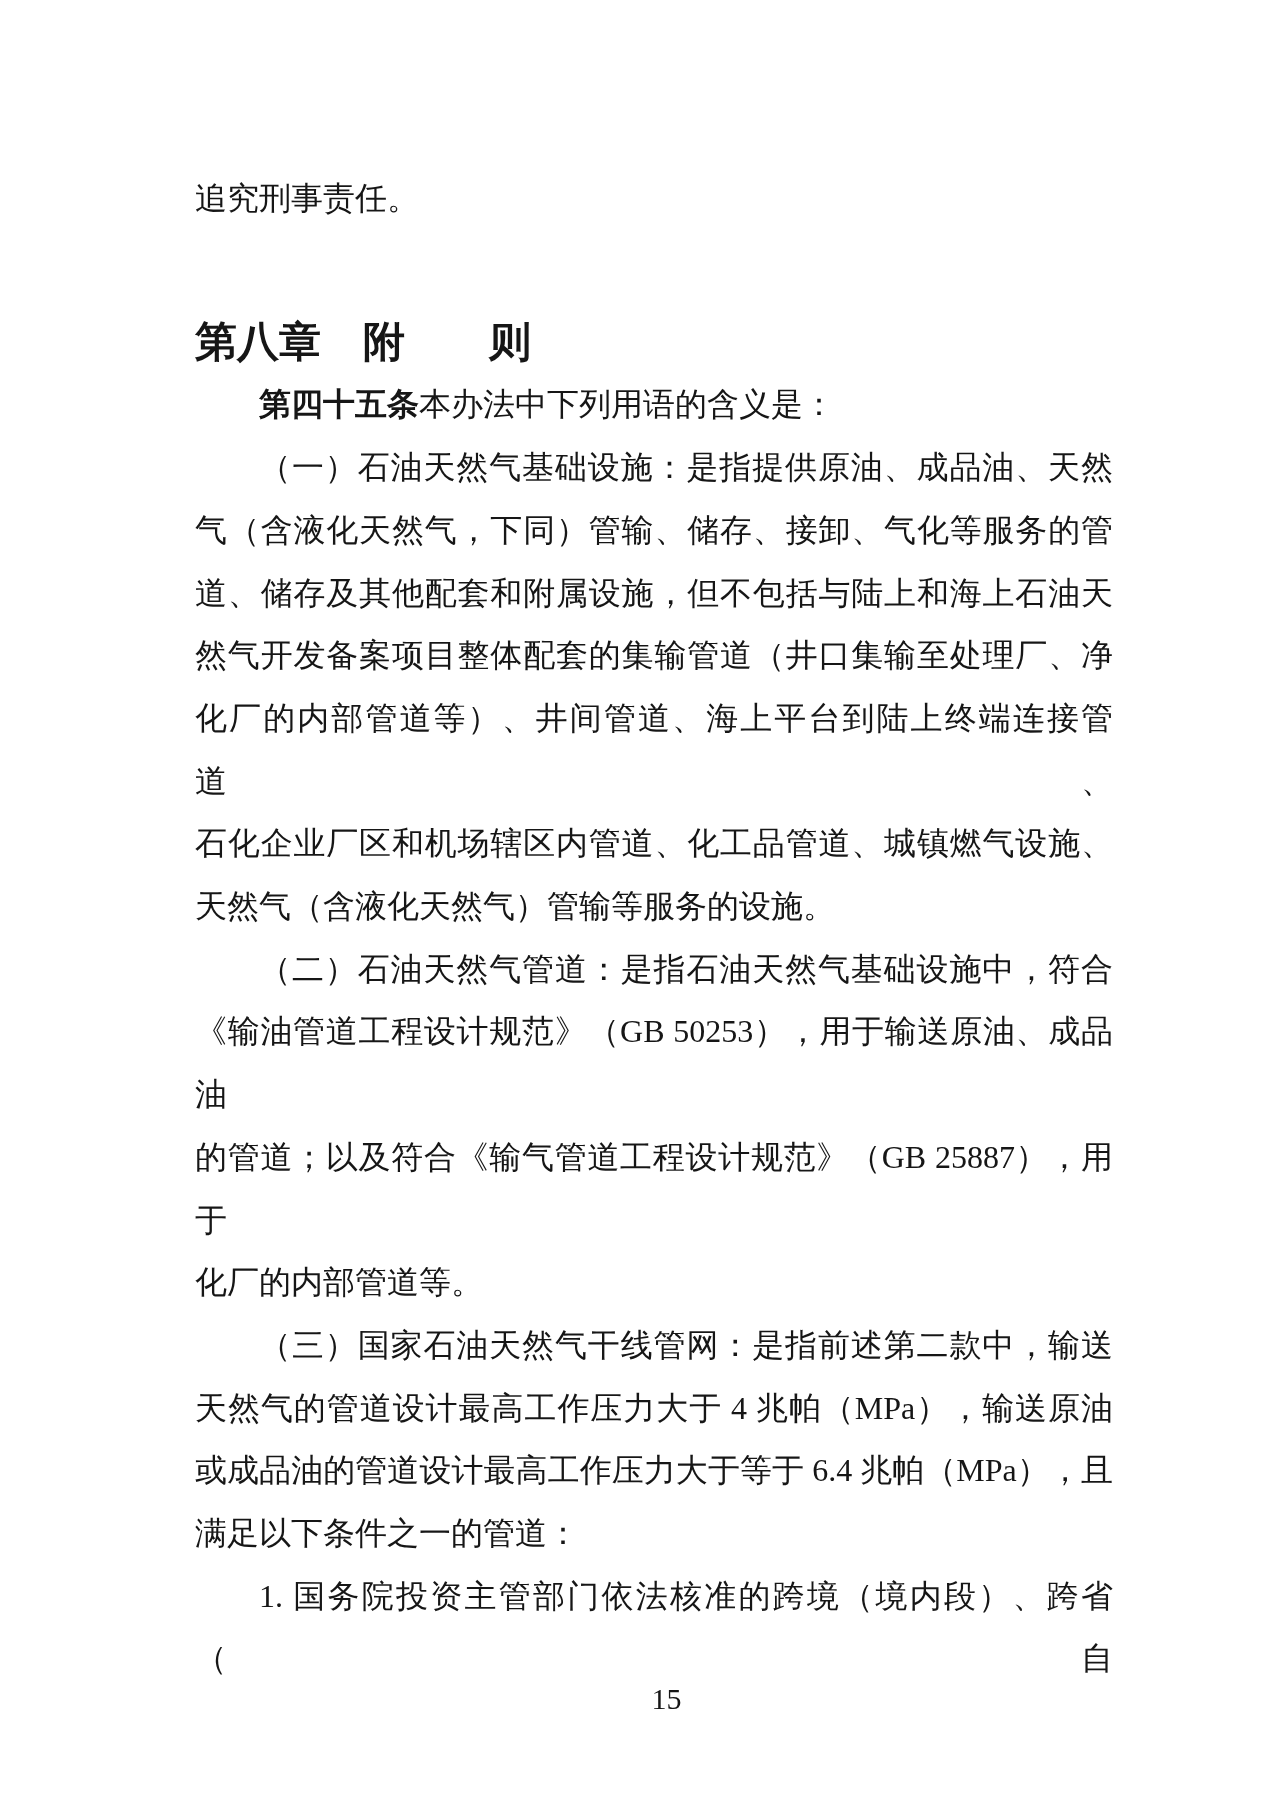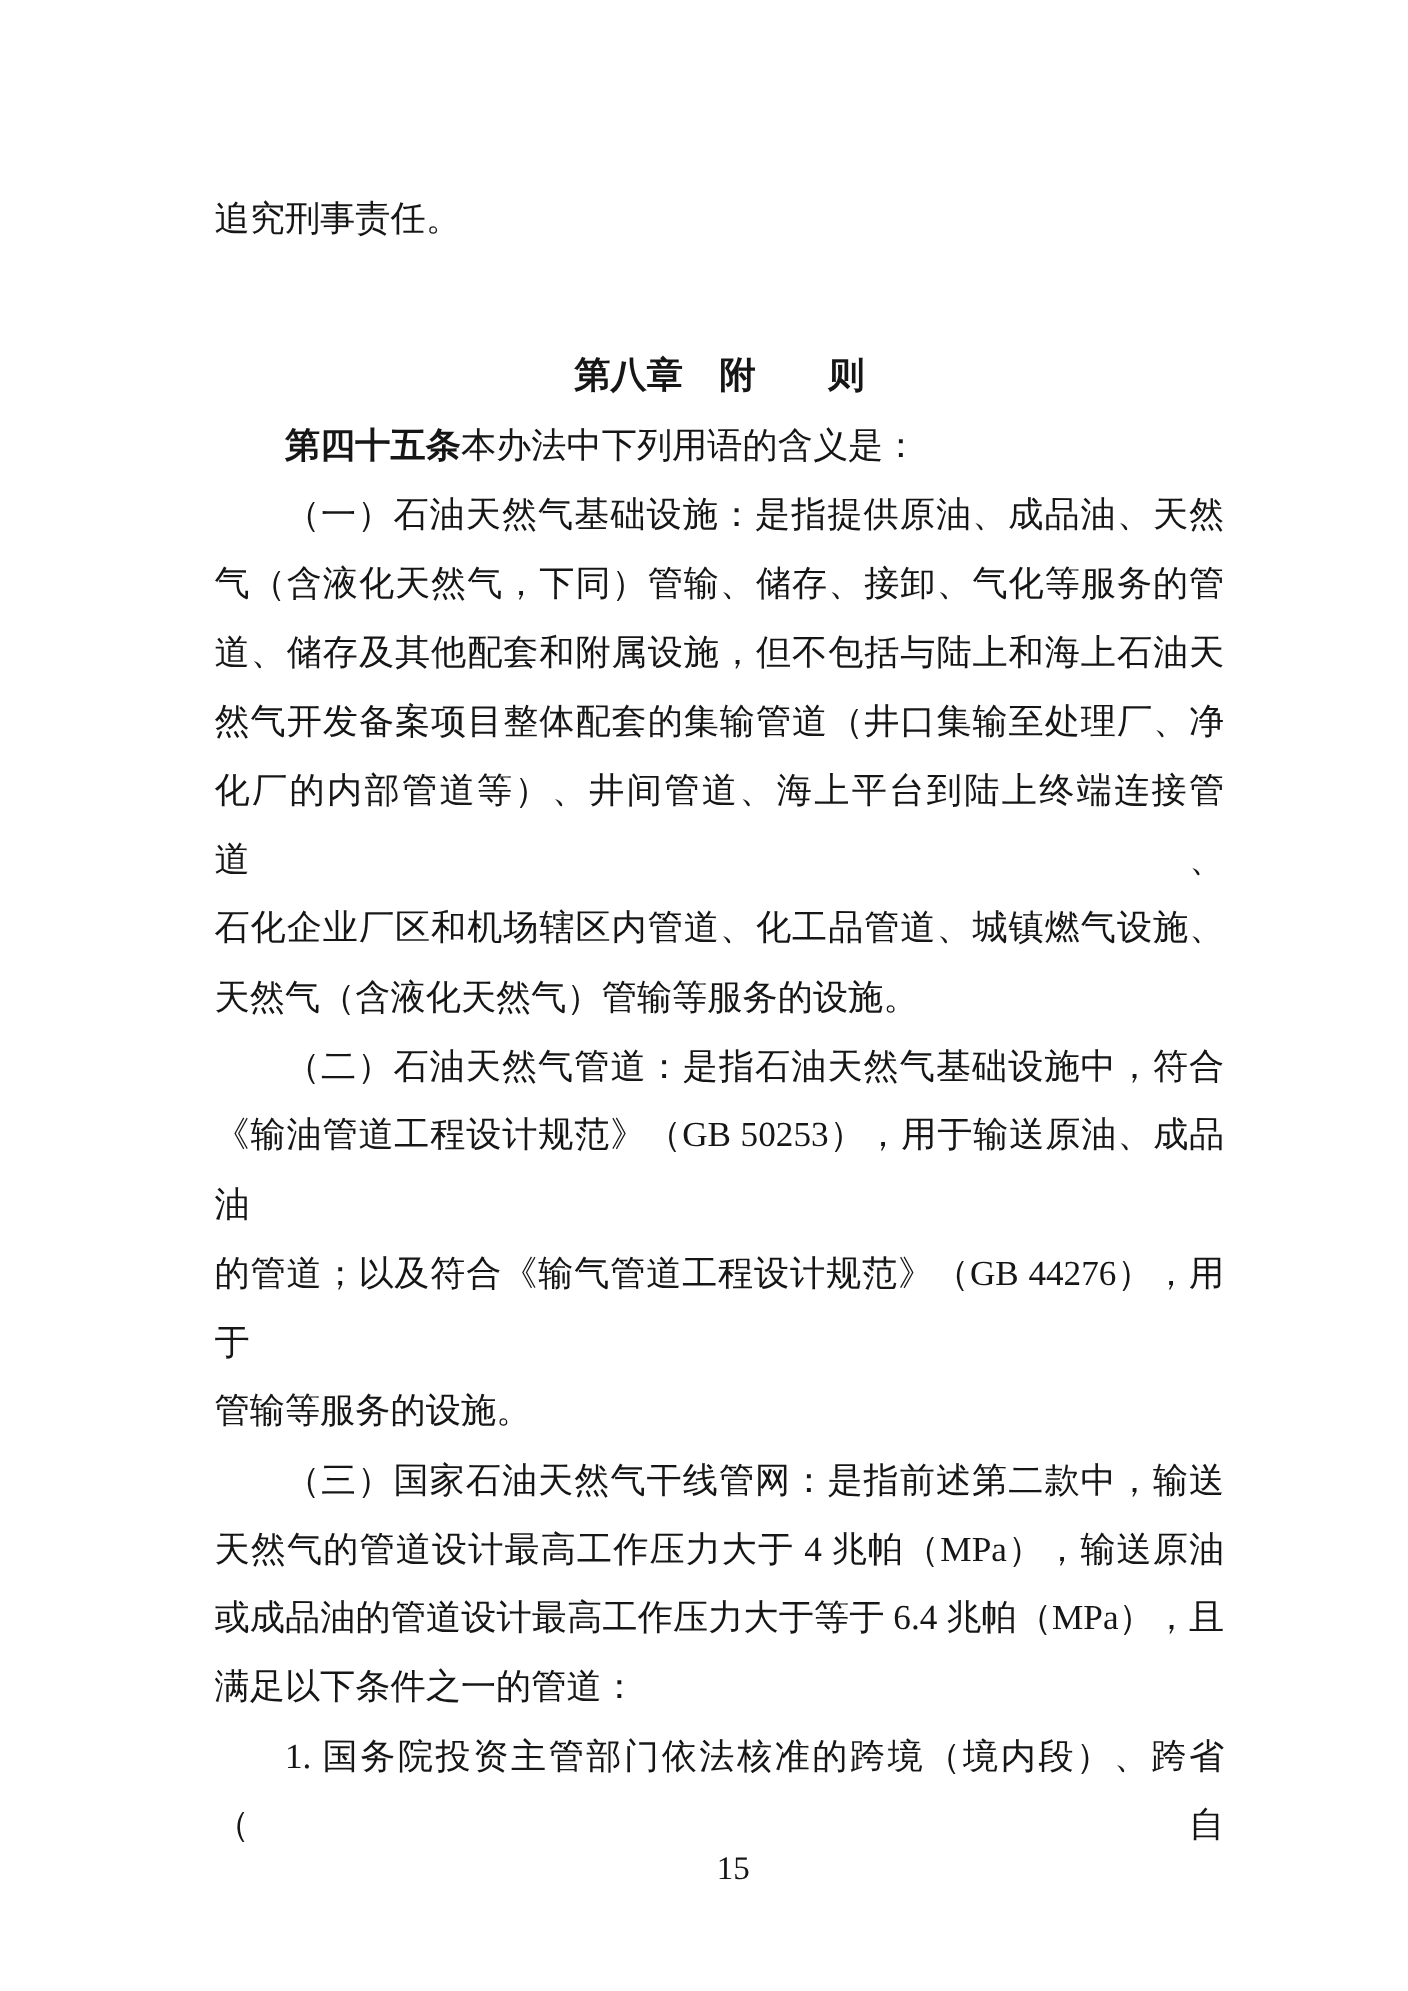"第八章 附 则" .chapter-heading { font-size: 33px -> 42px; text-align: center -> none }
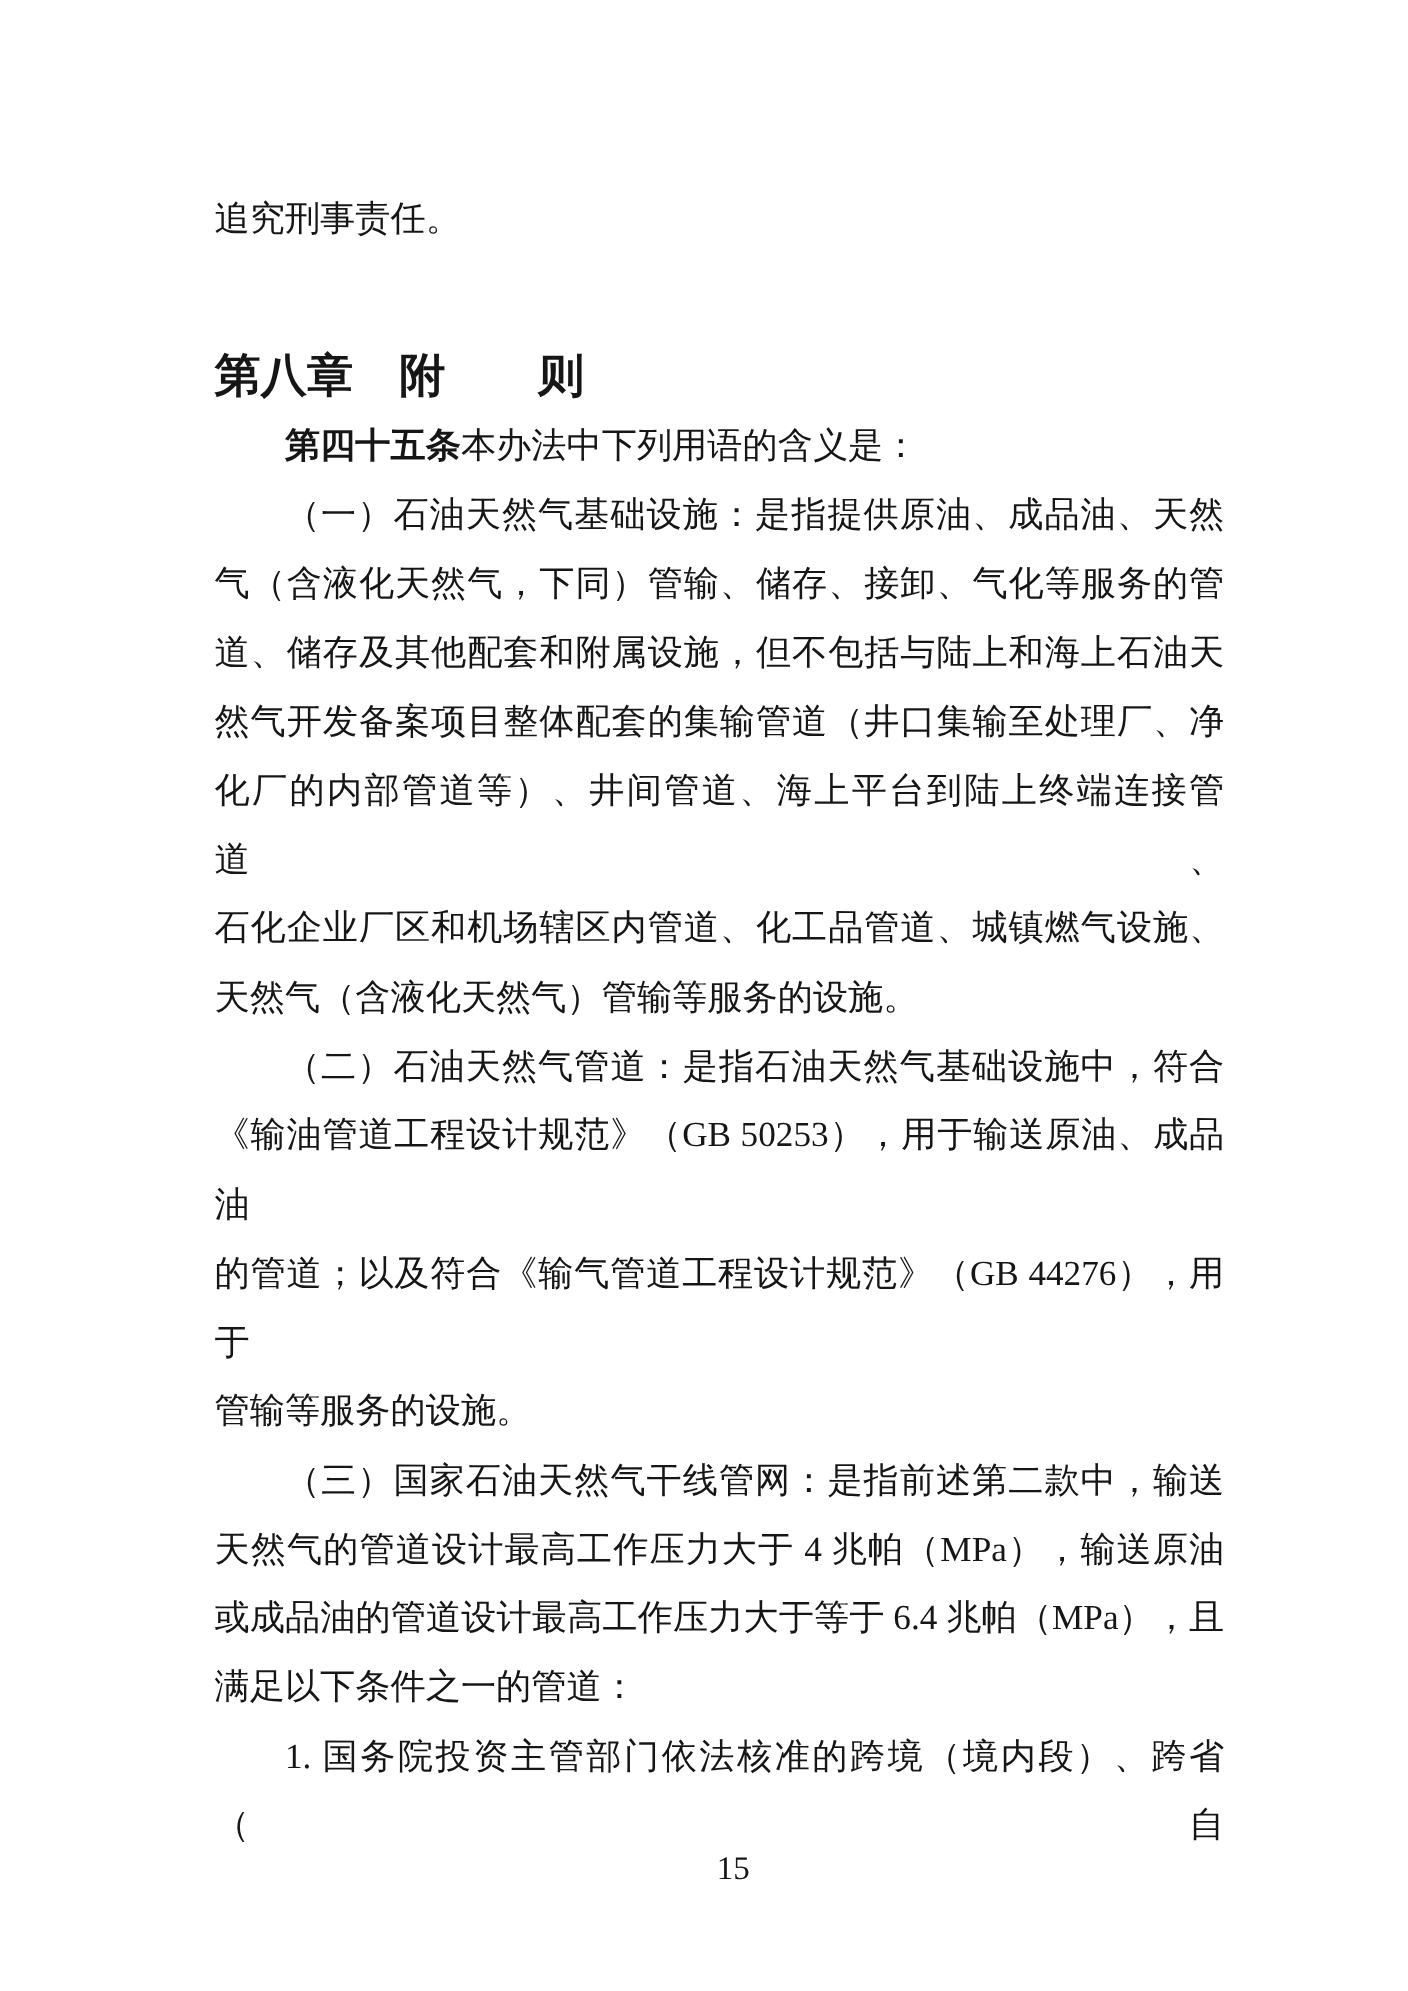"的管道；以及符合《输气管道工程设计规范》（GB 44276），用于" div.line { text: 44276 -> 25887 }
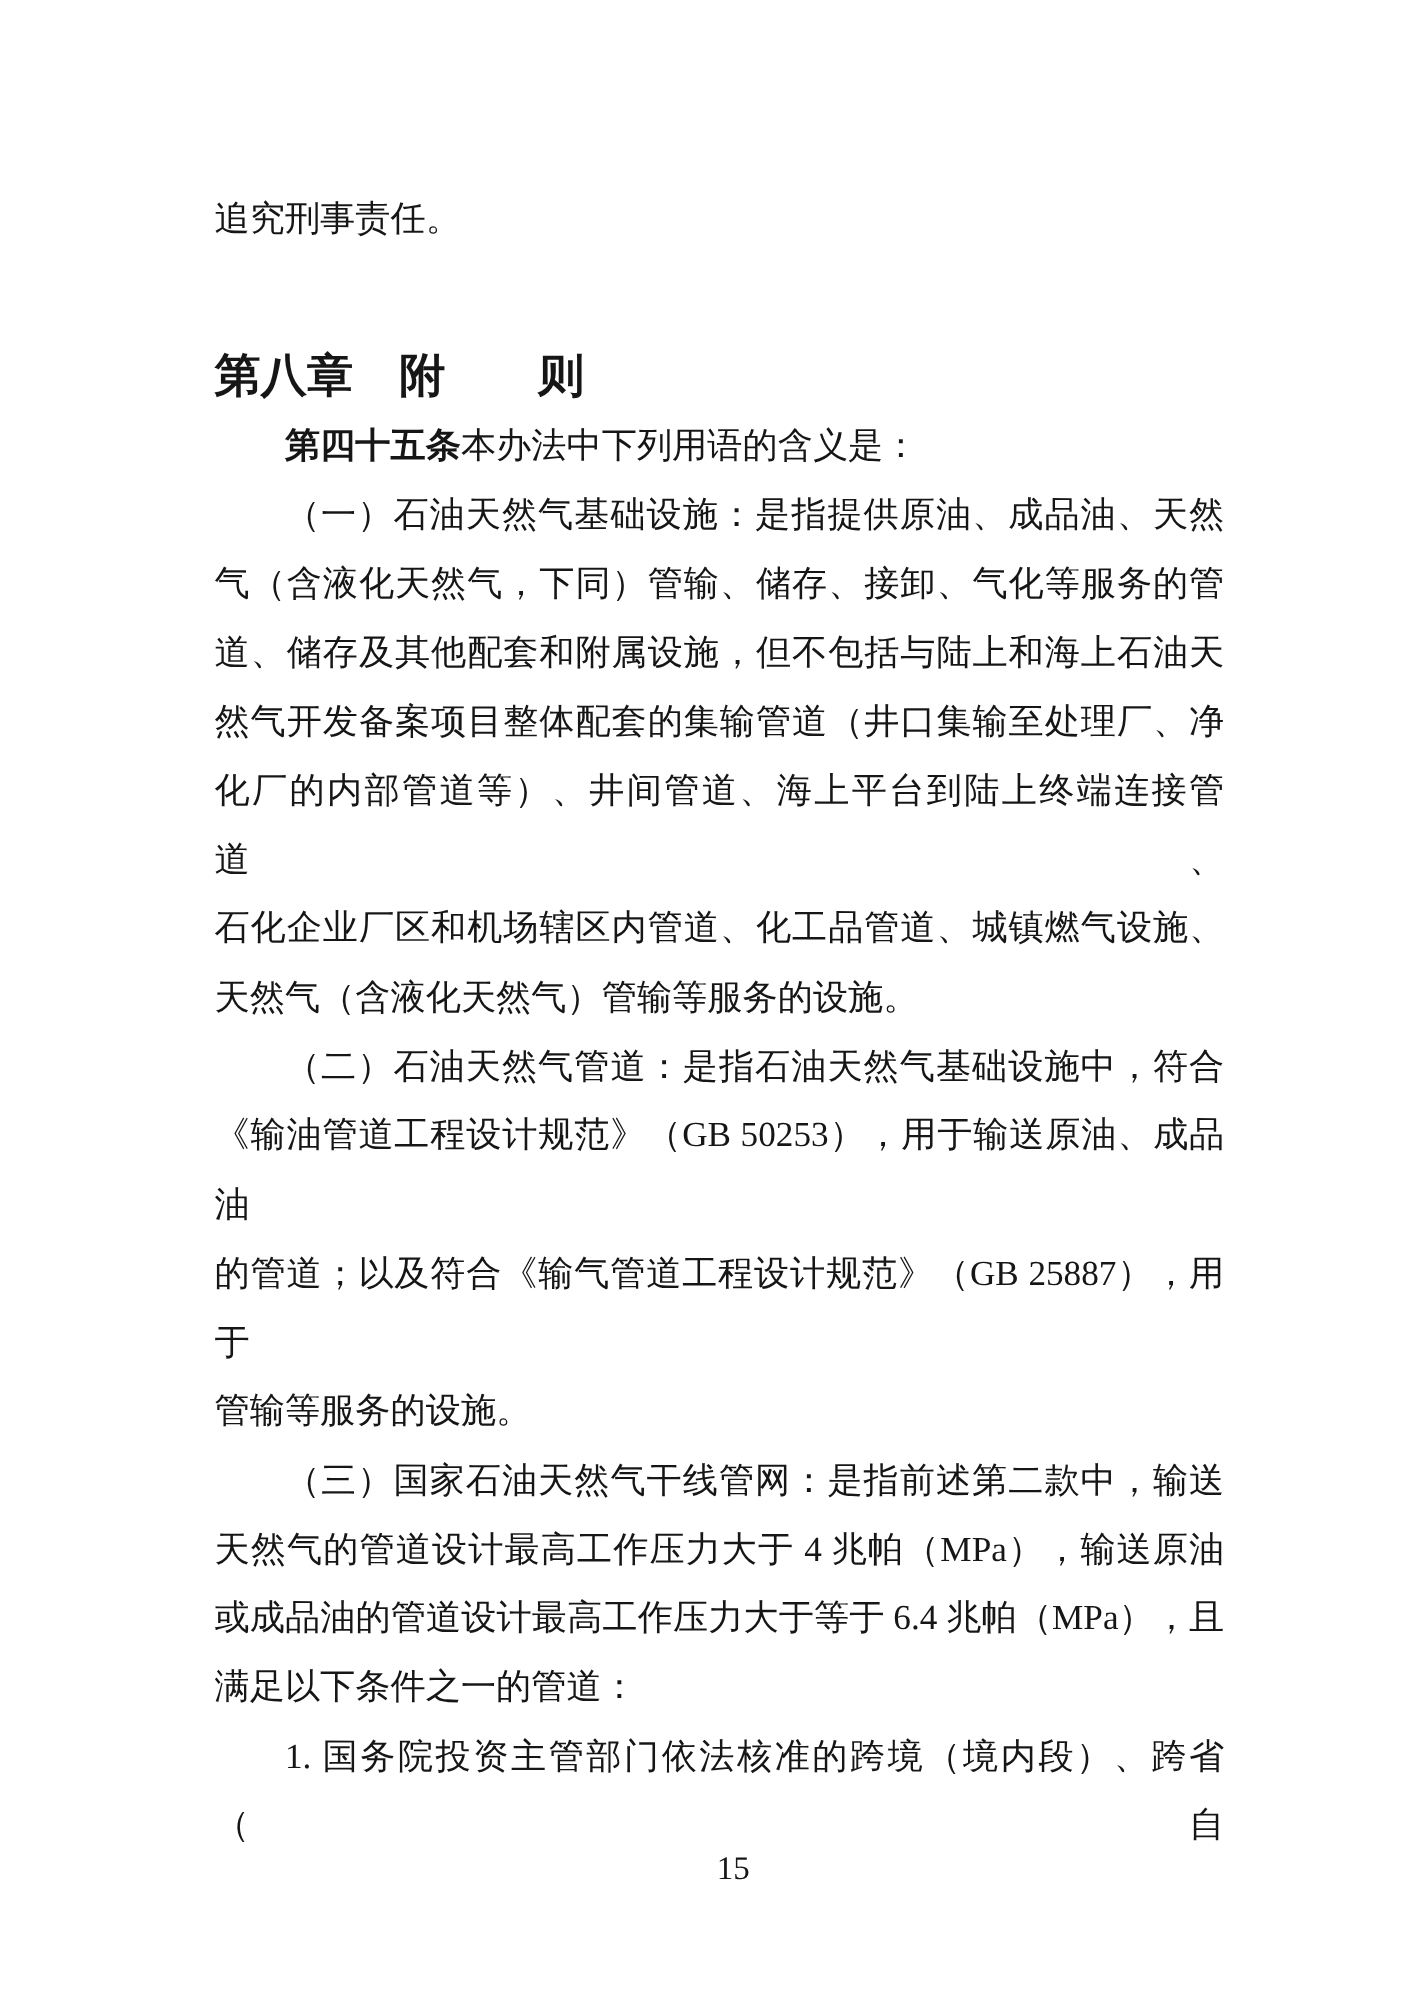"管输等服务的设施。" div.line { text: 管输等服务的设施 -> 化厂的内部管道等 }
